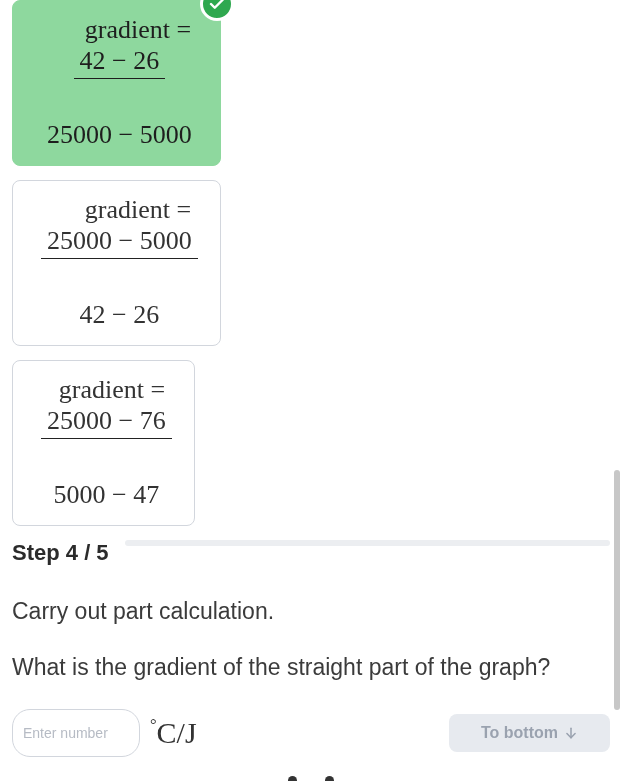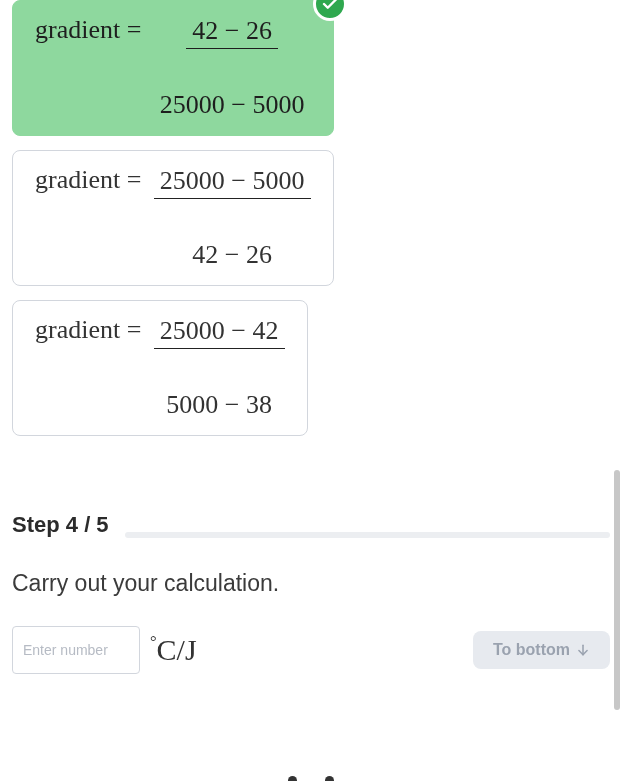"gradient =" .option { align-items: flex-start -> flex-end; flex-direction: none -> column }
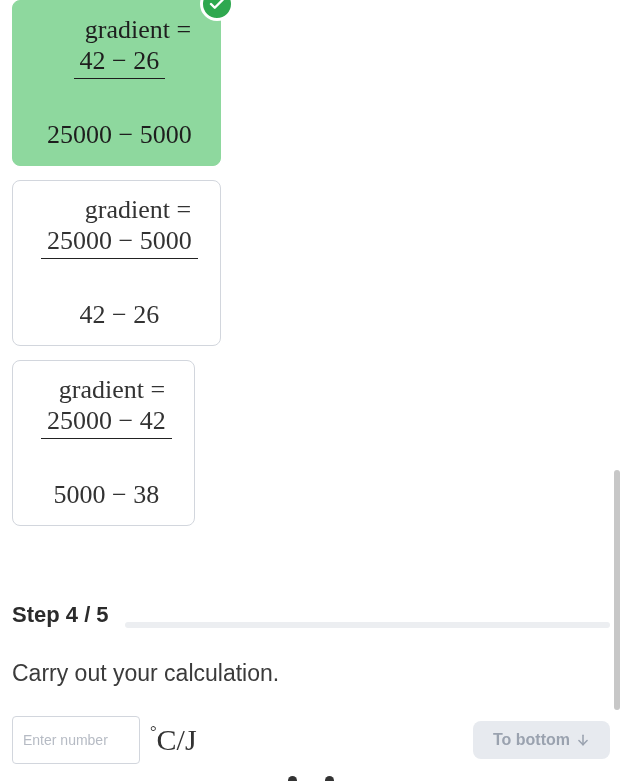"25000 − 42" span.num { text: 42 -> 76 }
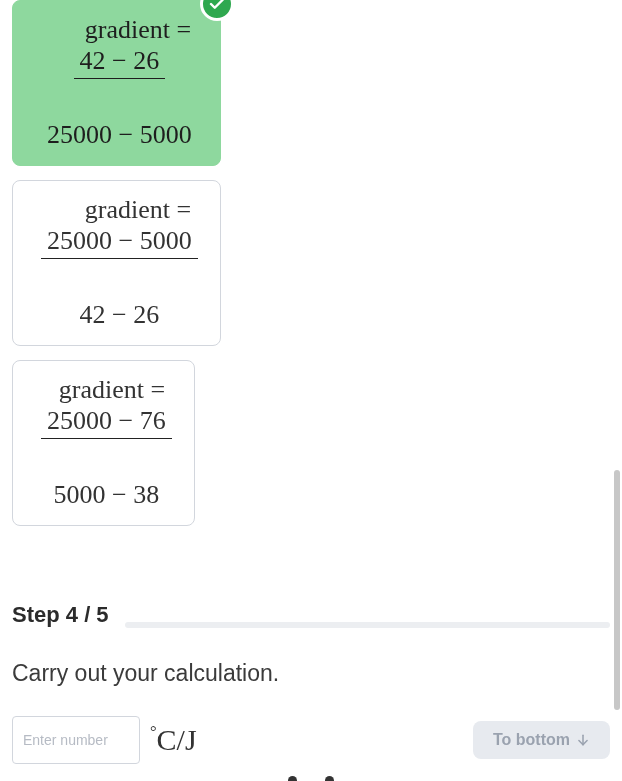"5000 − 38" span.den { text: 38 -> 47 }
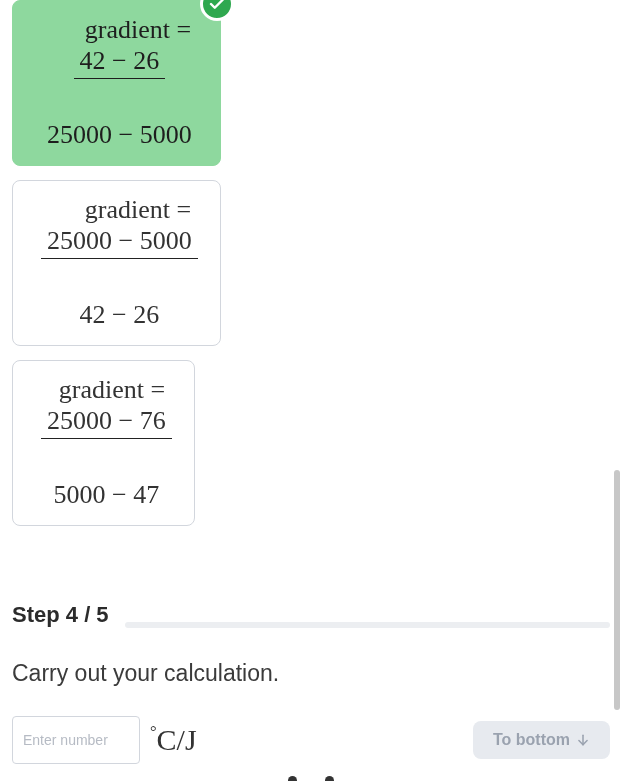"Step 4 / 5" .step-header { align-items: flex-end -> flex-start; margin-top: 62px -> none }
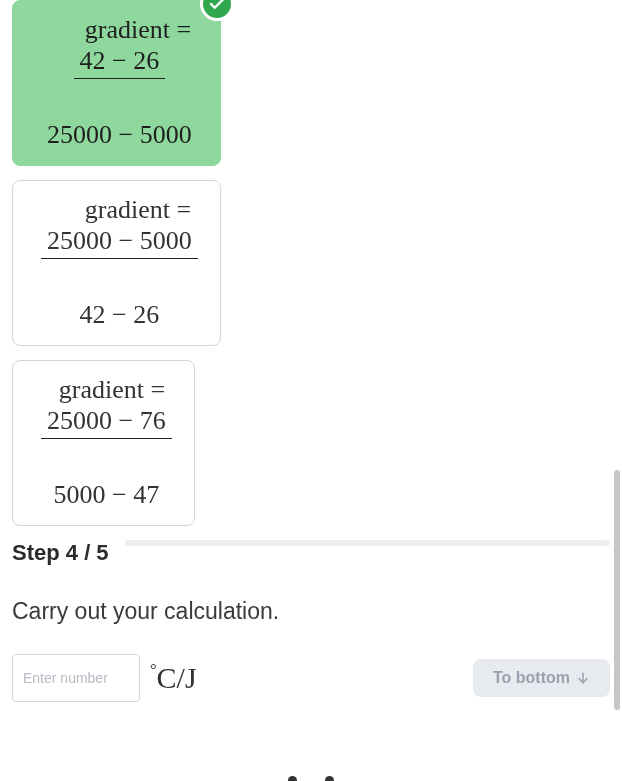"Carry out your calculation." div.prompt { text: your -> part }
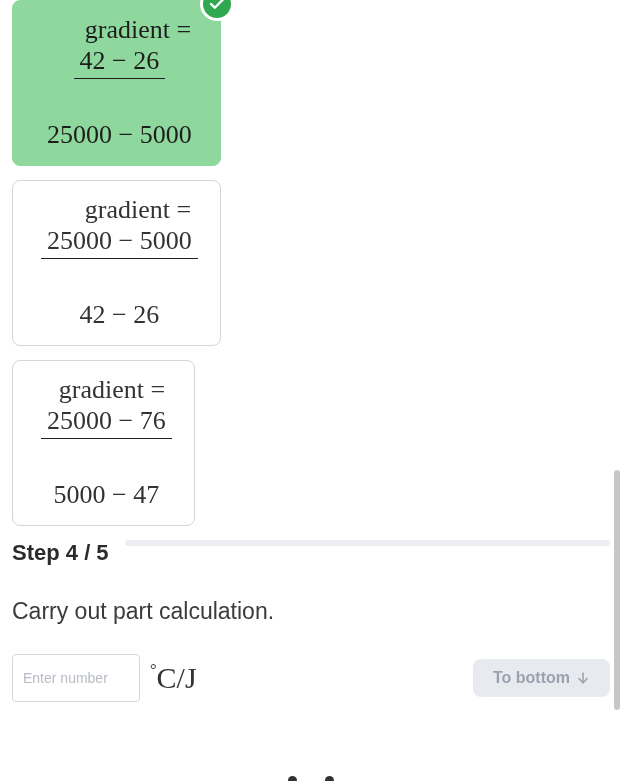"What is the gradient of" div.prompt { html: none -> <div>What is the gradient of the straight part of the graph?</div> }
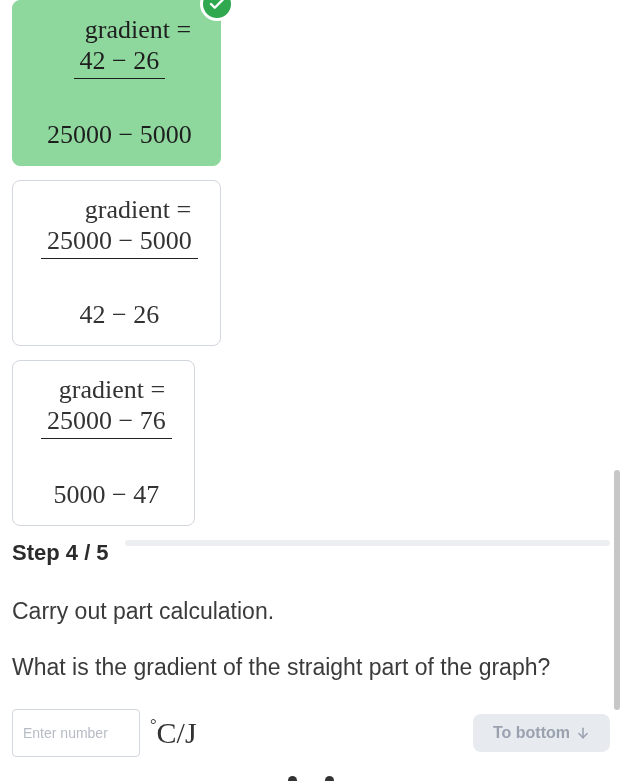"Enter number" .num-input { border-radius: 4px -> 18px }
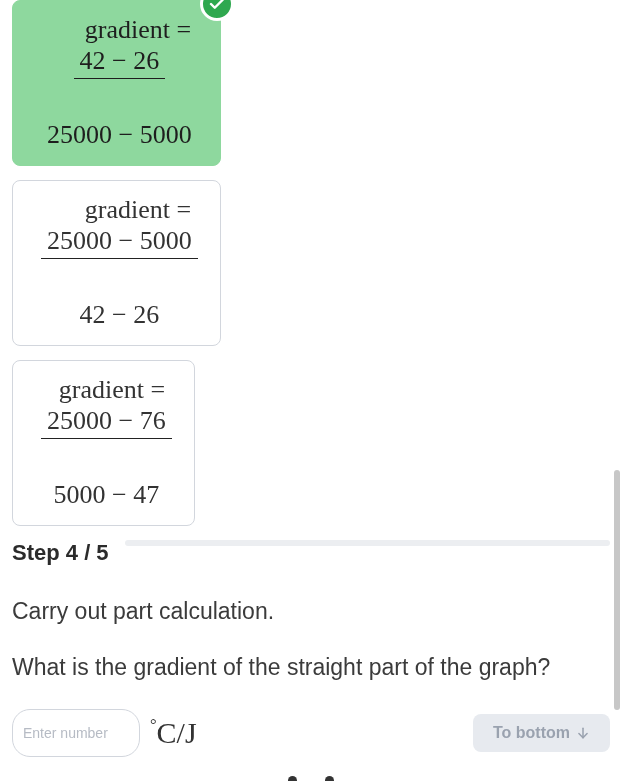"To bottom" .to-bottom { padding: 10px 20px -> 10px 32px }
